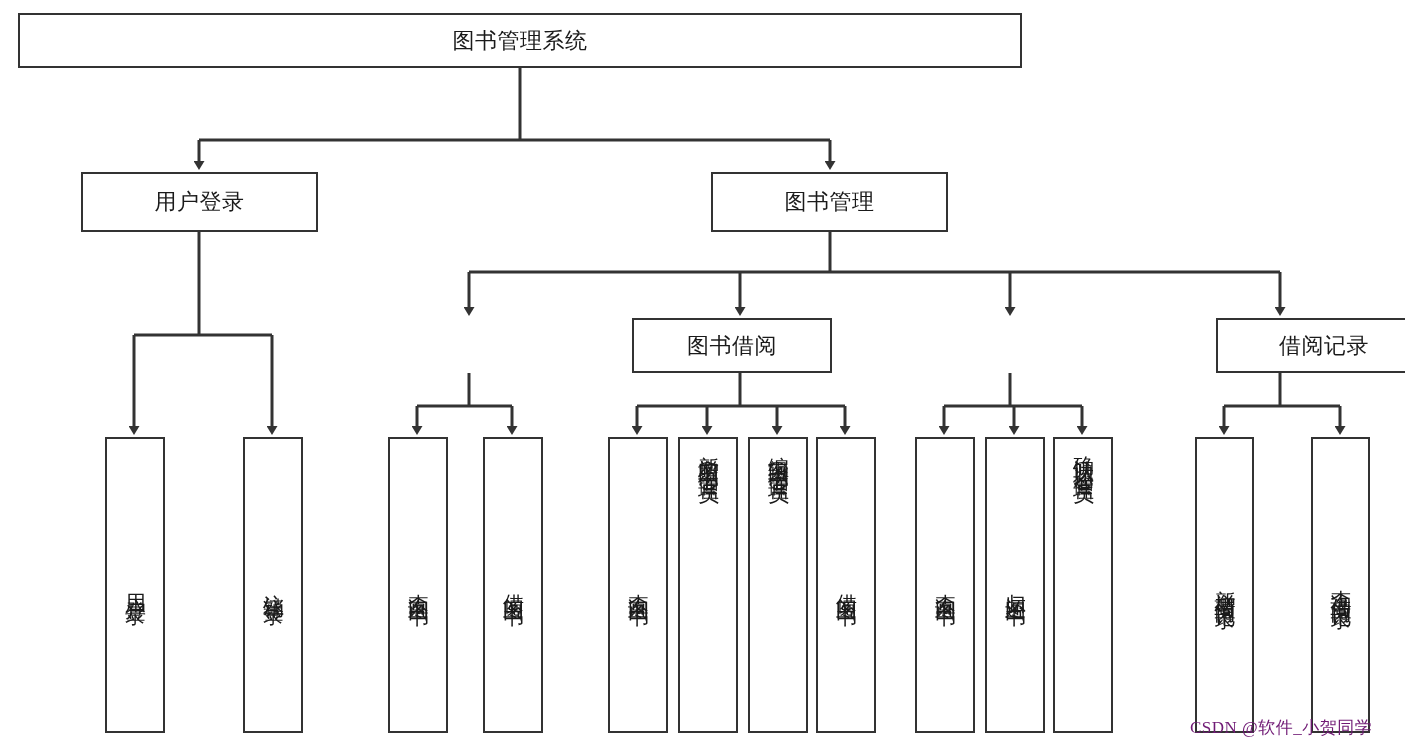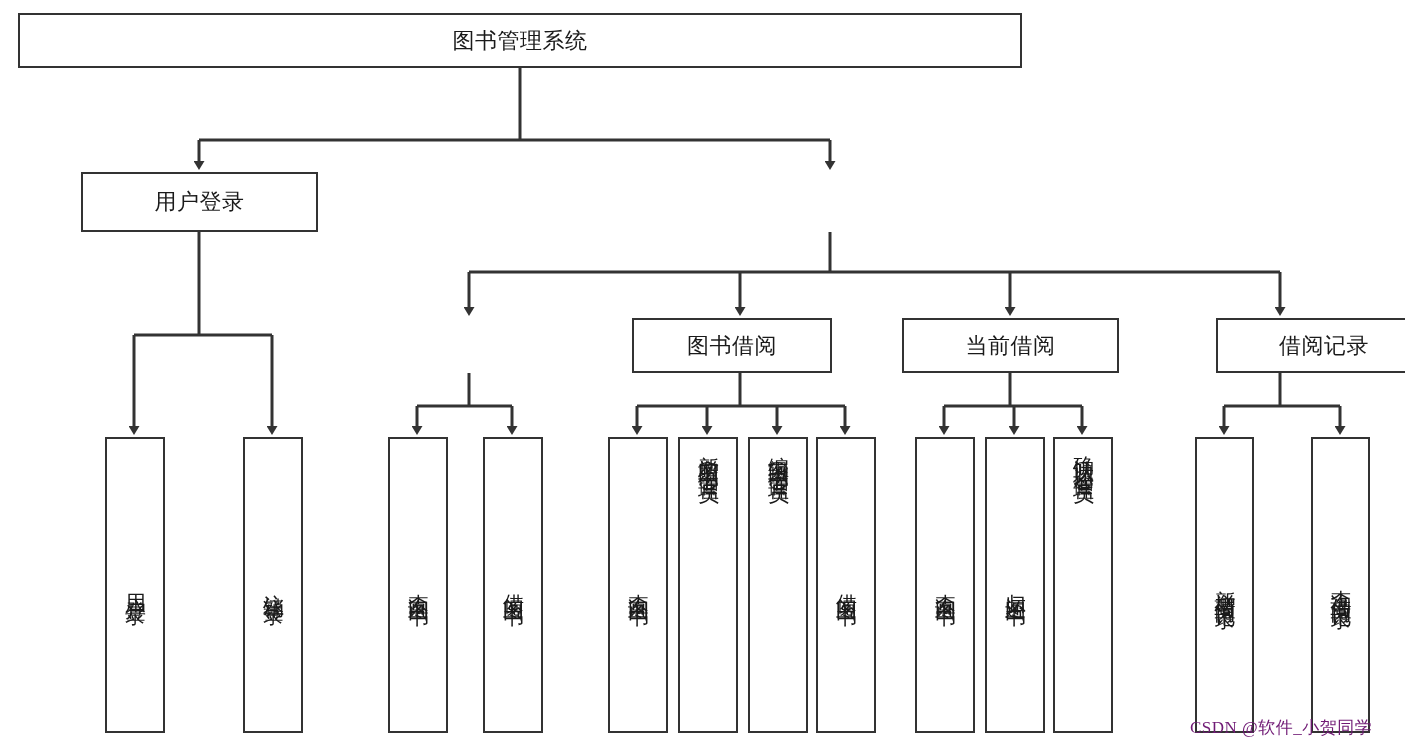"图书管理" div.node { html: none -> <div> <span>图书管理</span> </div> }
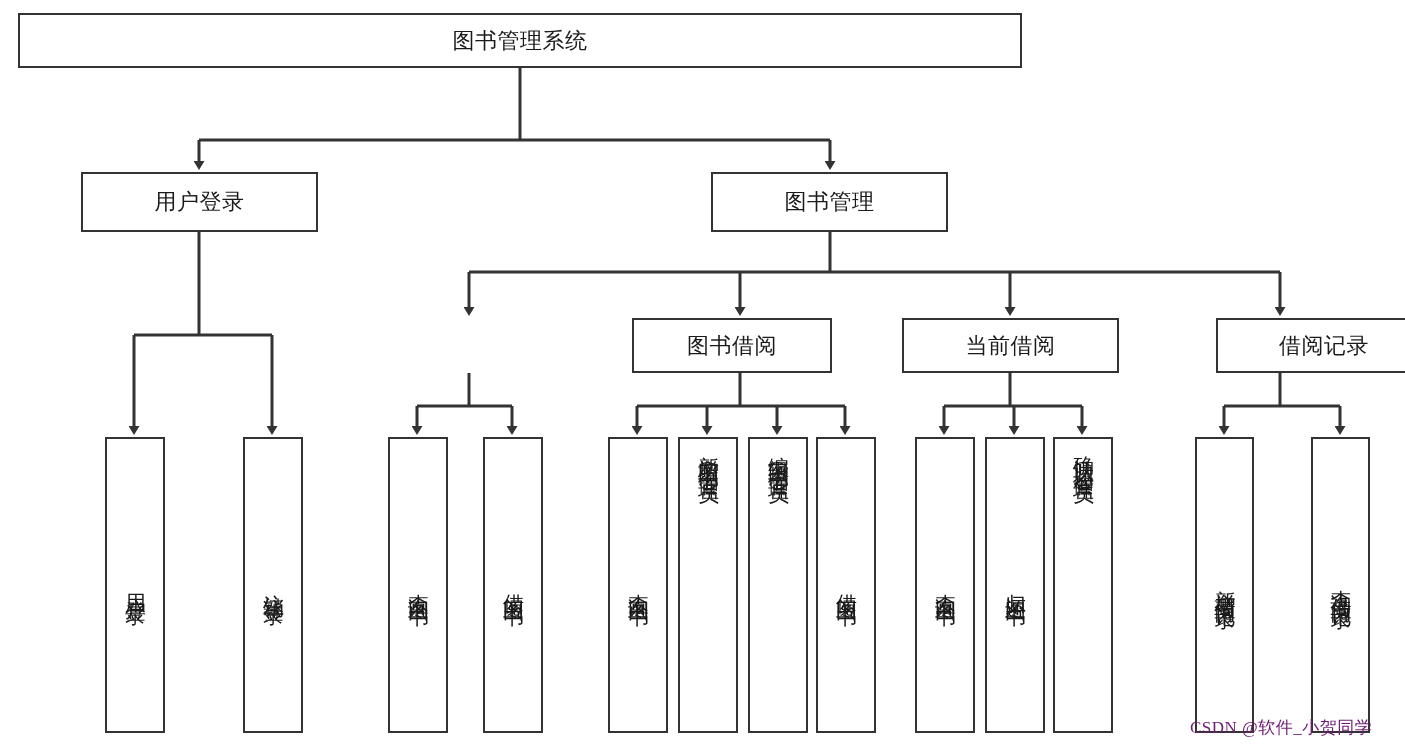"当前借阅" div.node { html: <div> <span>当前借阅</span> </div> -> none }
